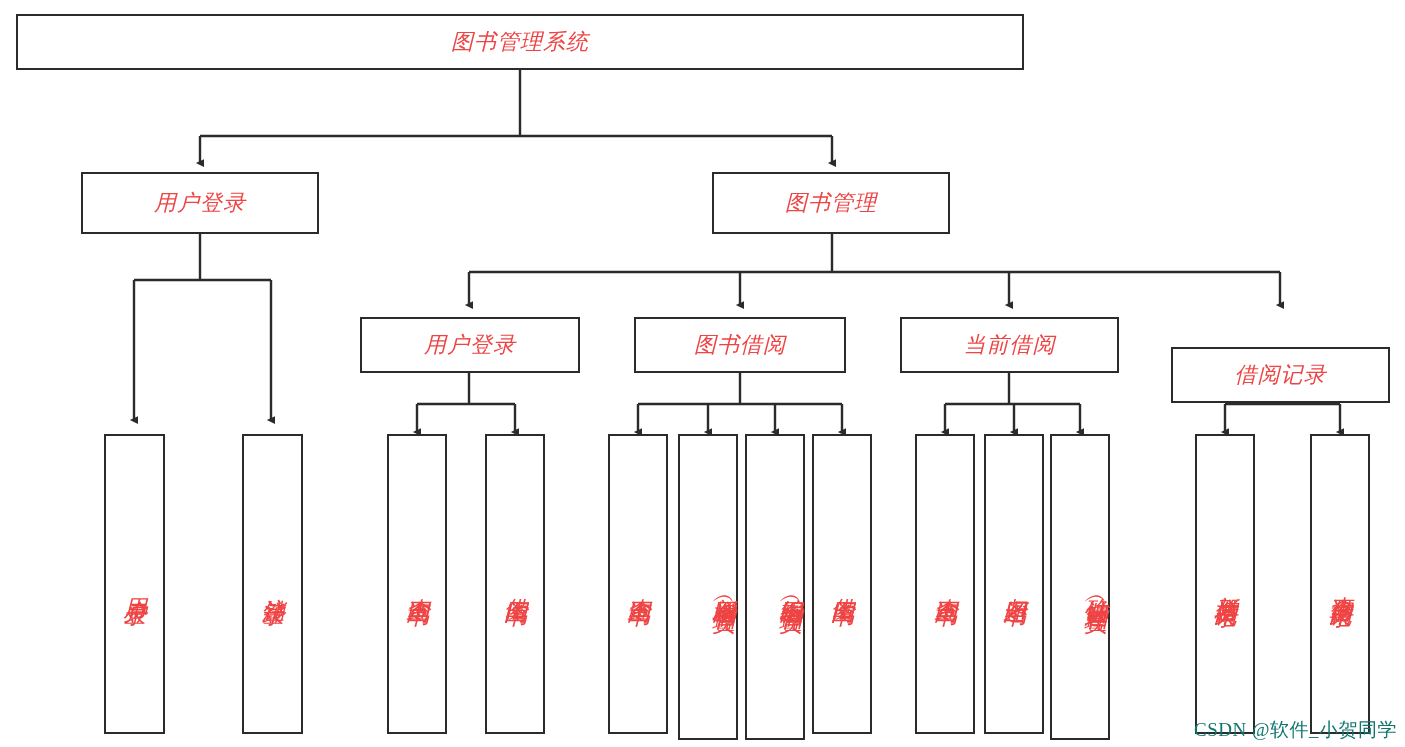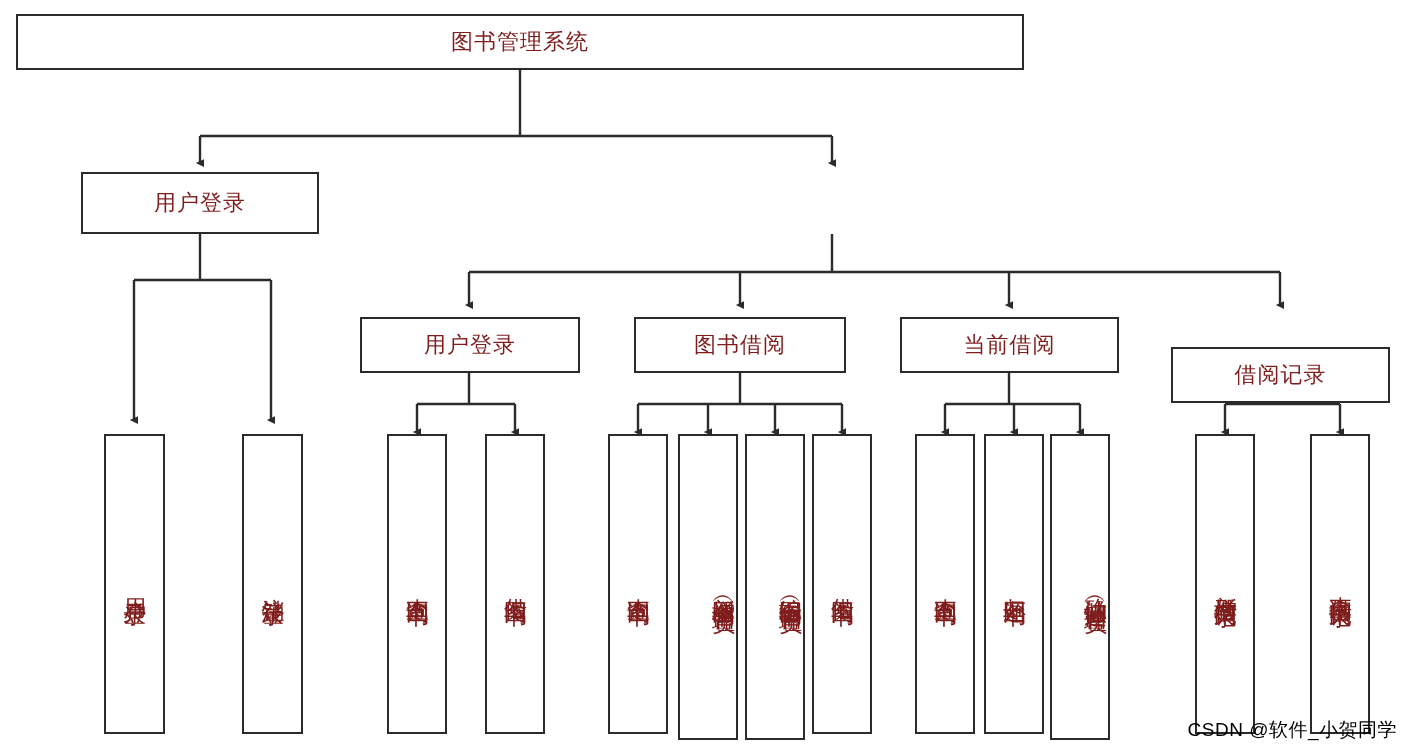"图书管理系统" .node-box { color: #7f1d1d -> #ef4444; font-style: none -> italic }
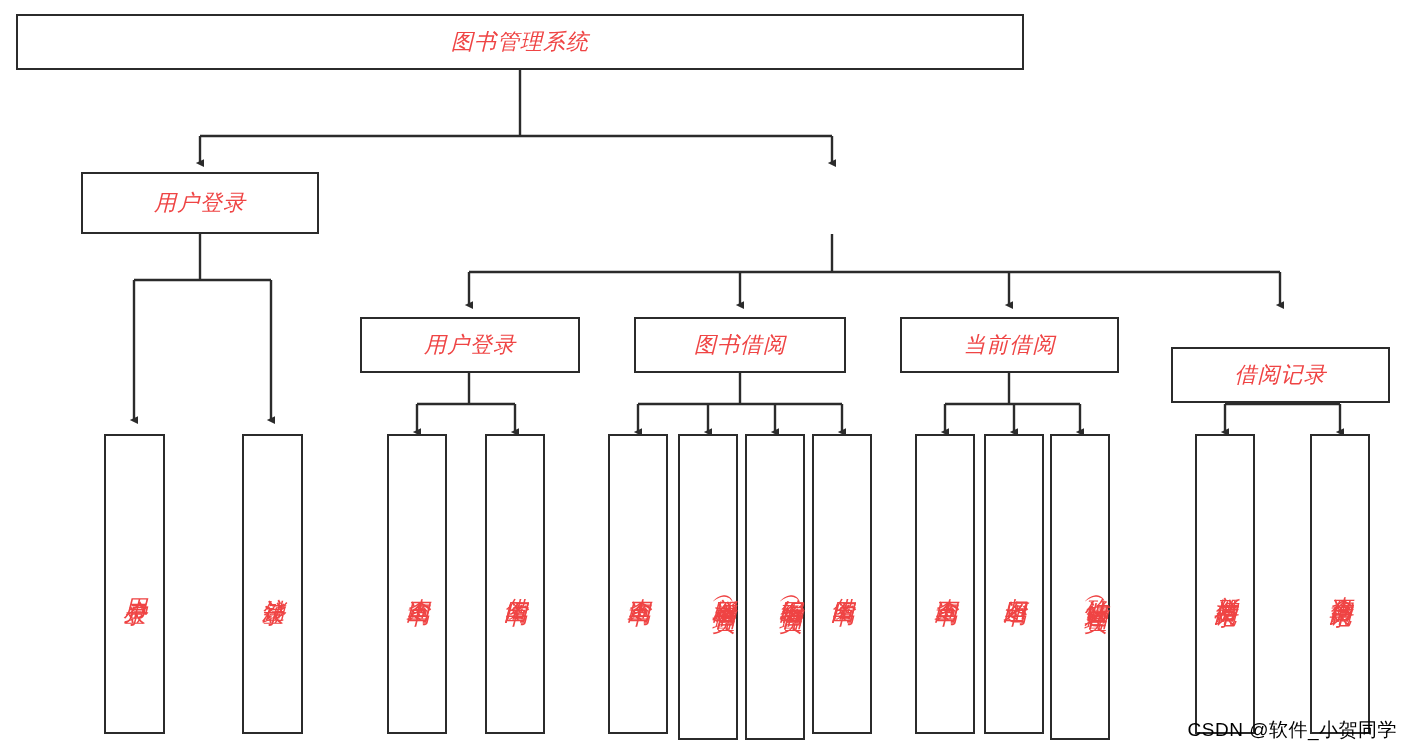"图书管理" div.node-box { html: none -> <div> <span>图书管理</span> </div> }
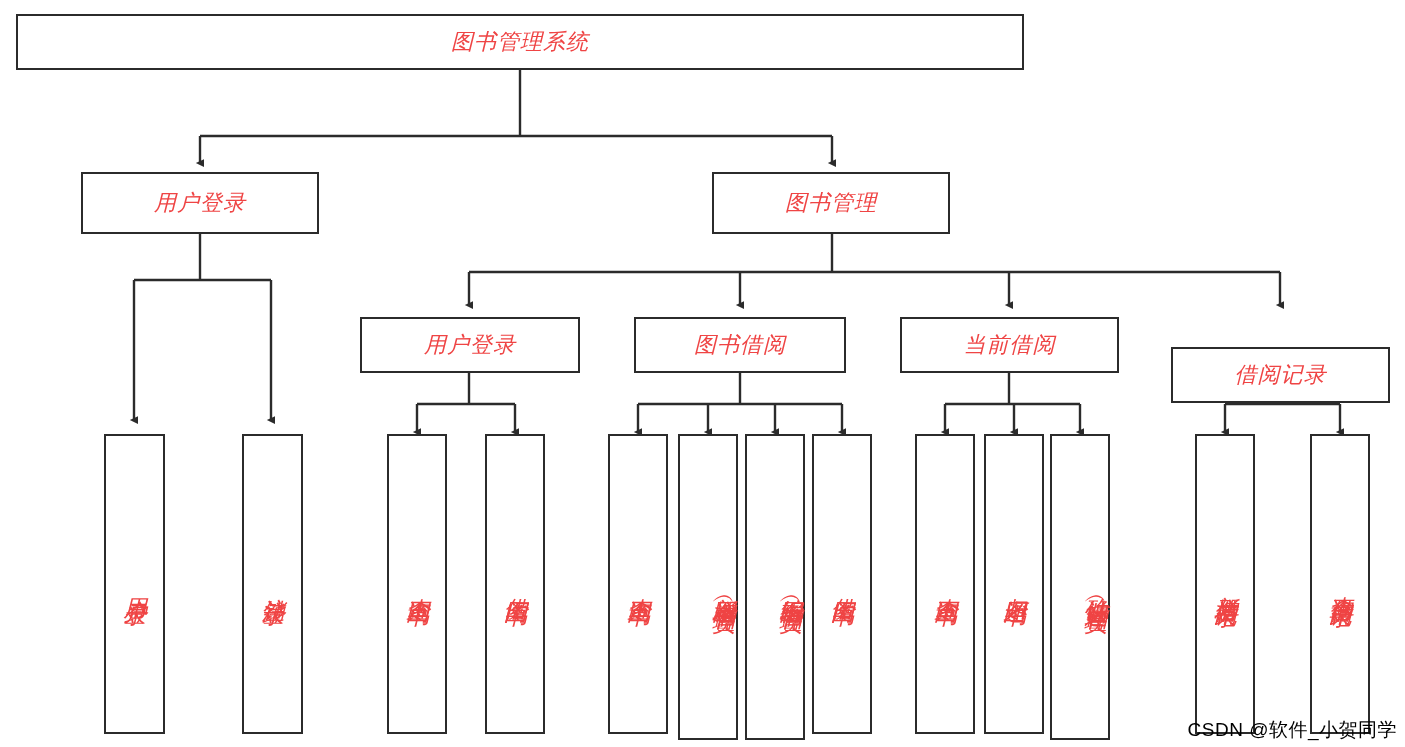"CSDN @软件_小贺同学" .watermark { color: #000000 -> #0f766e; font-family: none -> Liberation Serif, serif }
